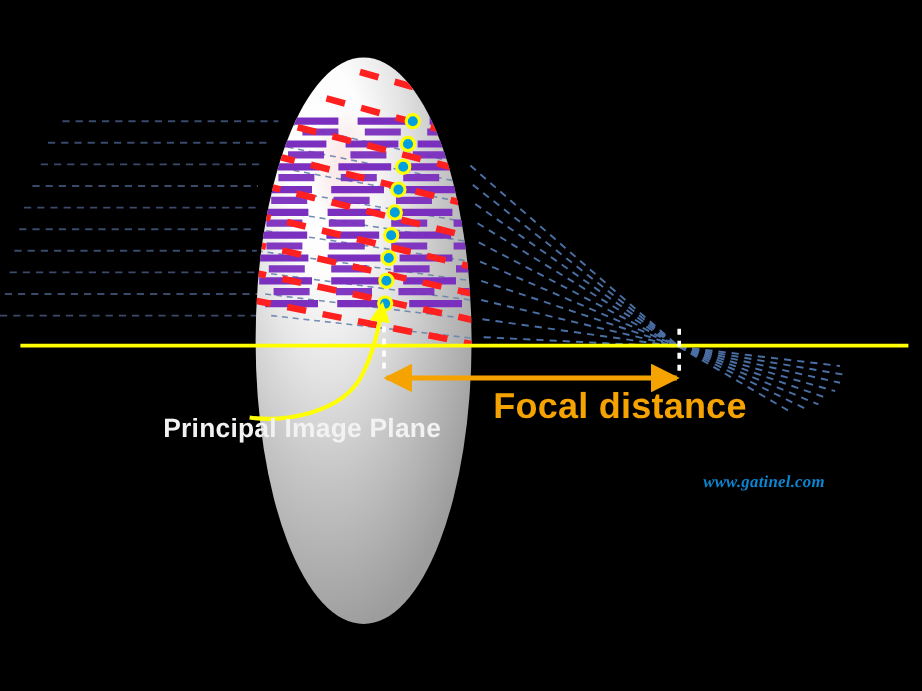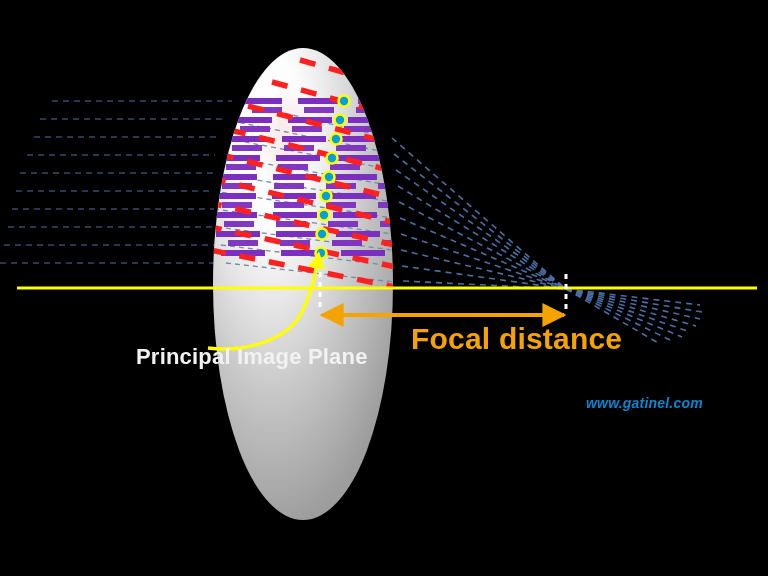"www.gatinel.com" #watermark { font-family: none -> Liberation Serif, serif }
